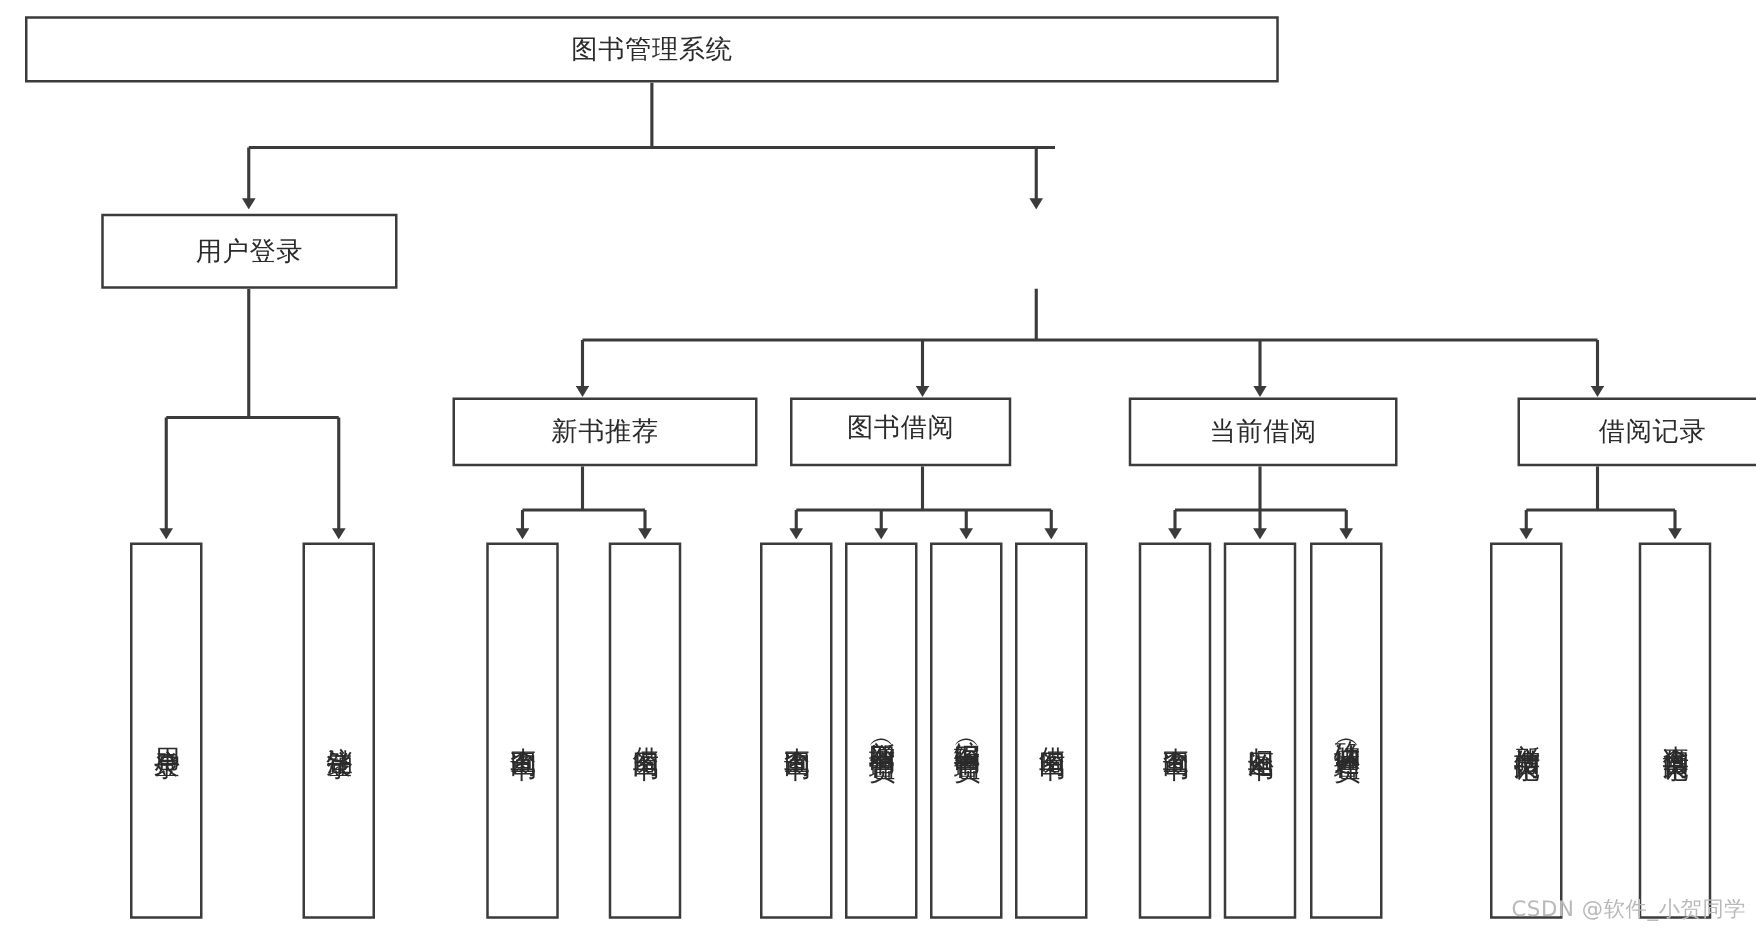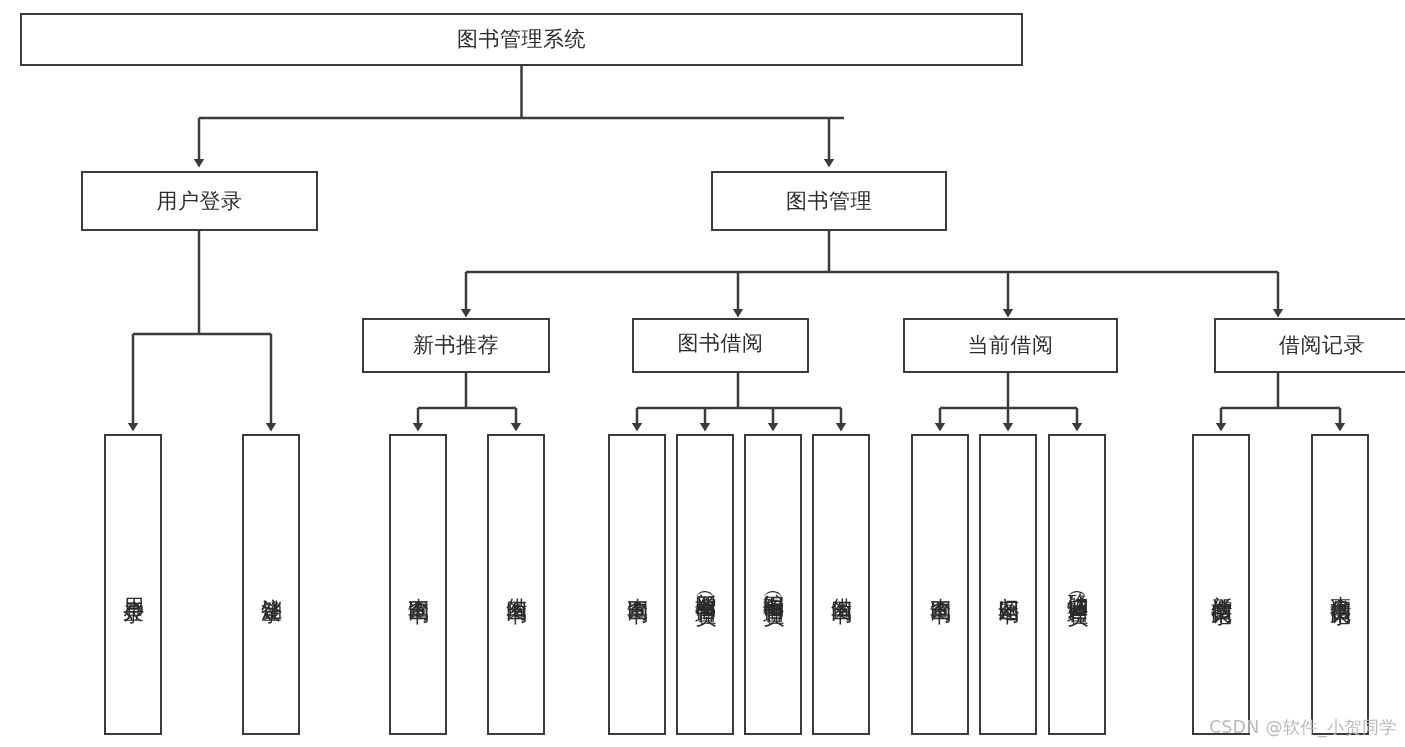"图书管理" div.node { html: <div> <span>图书管理</span> </div> -> none }
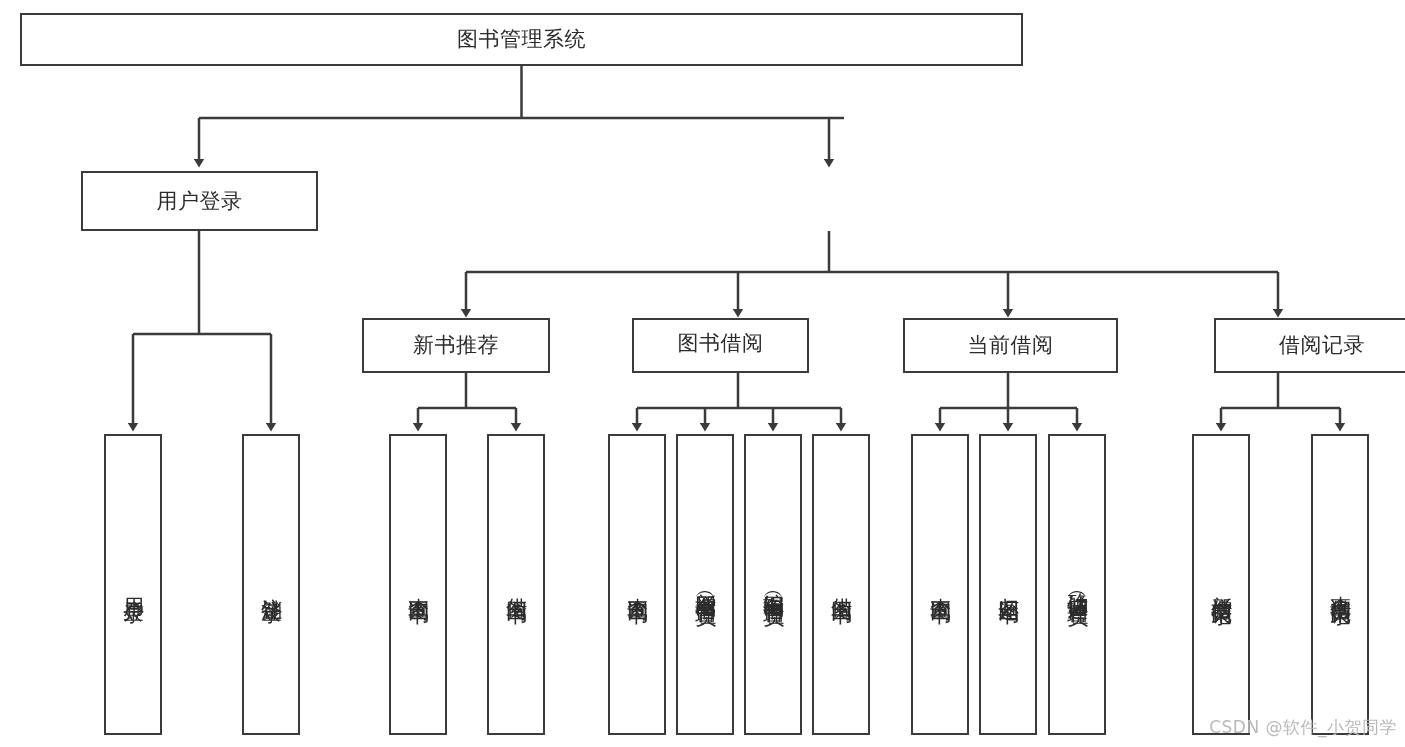"新书推荐" div.node { width: 188px -> 244px }
